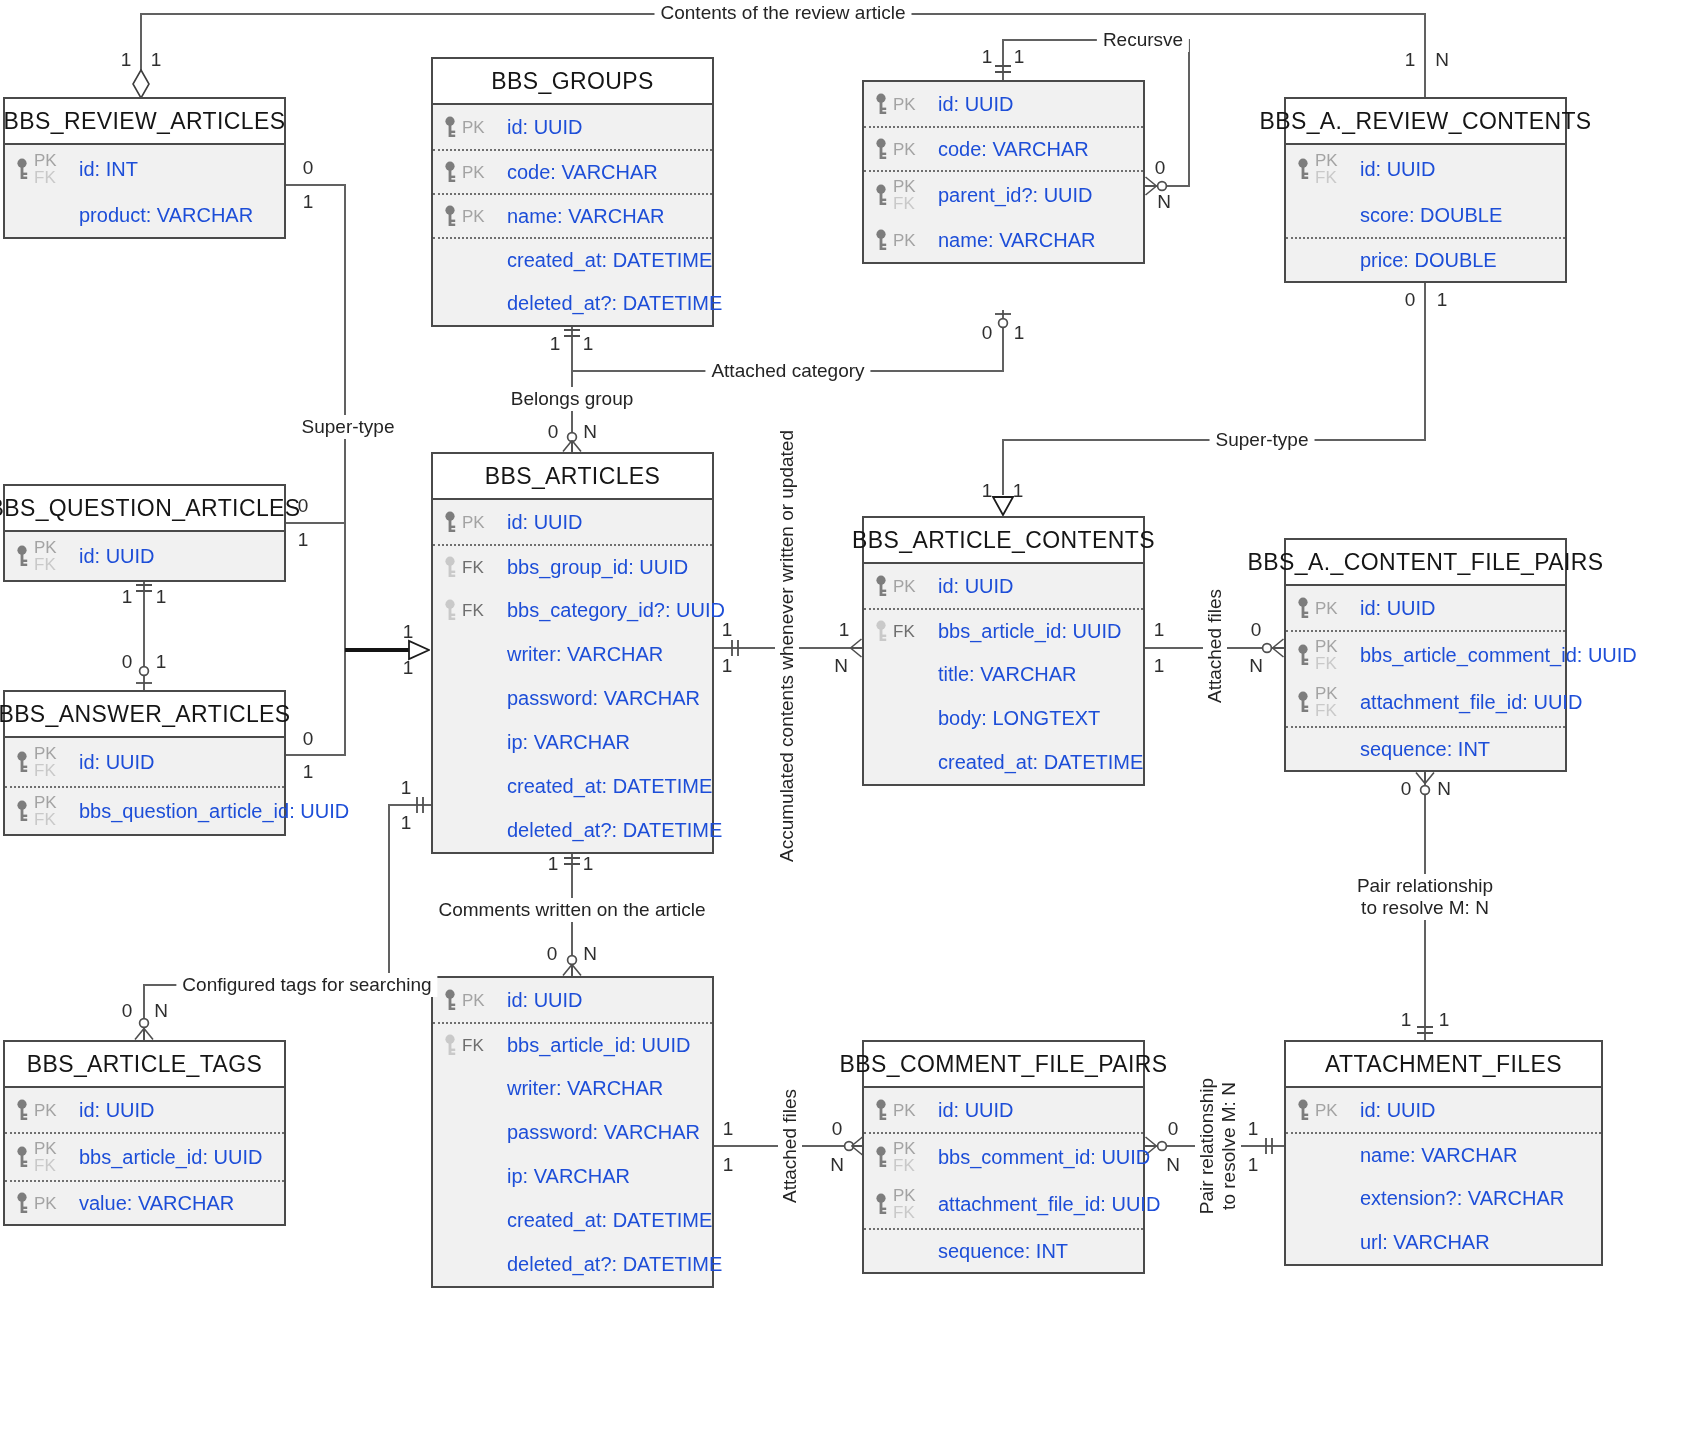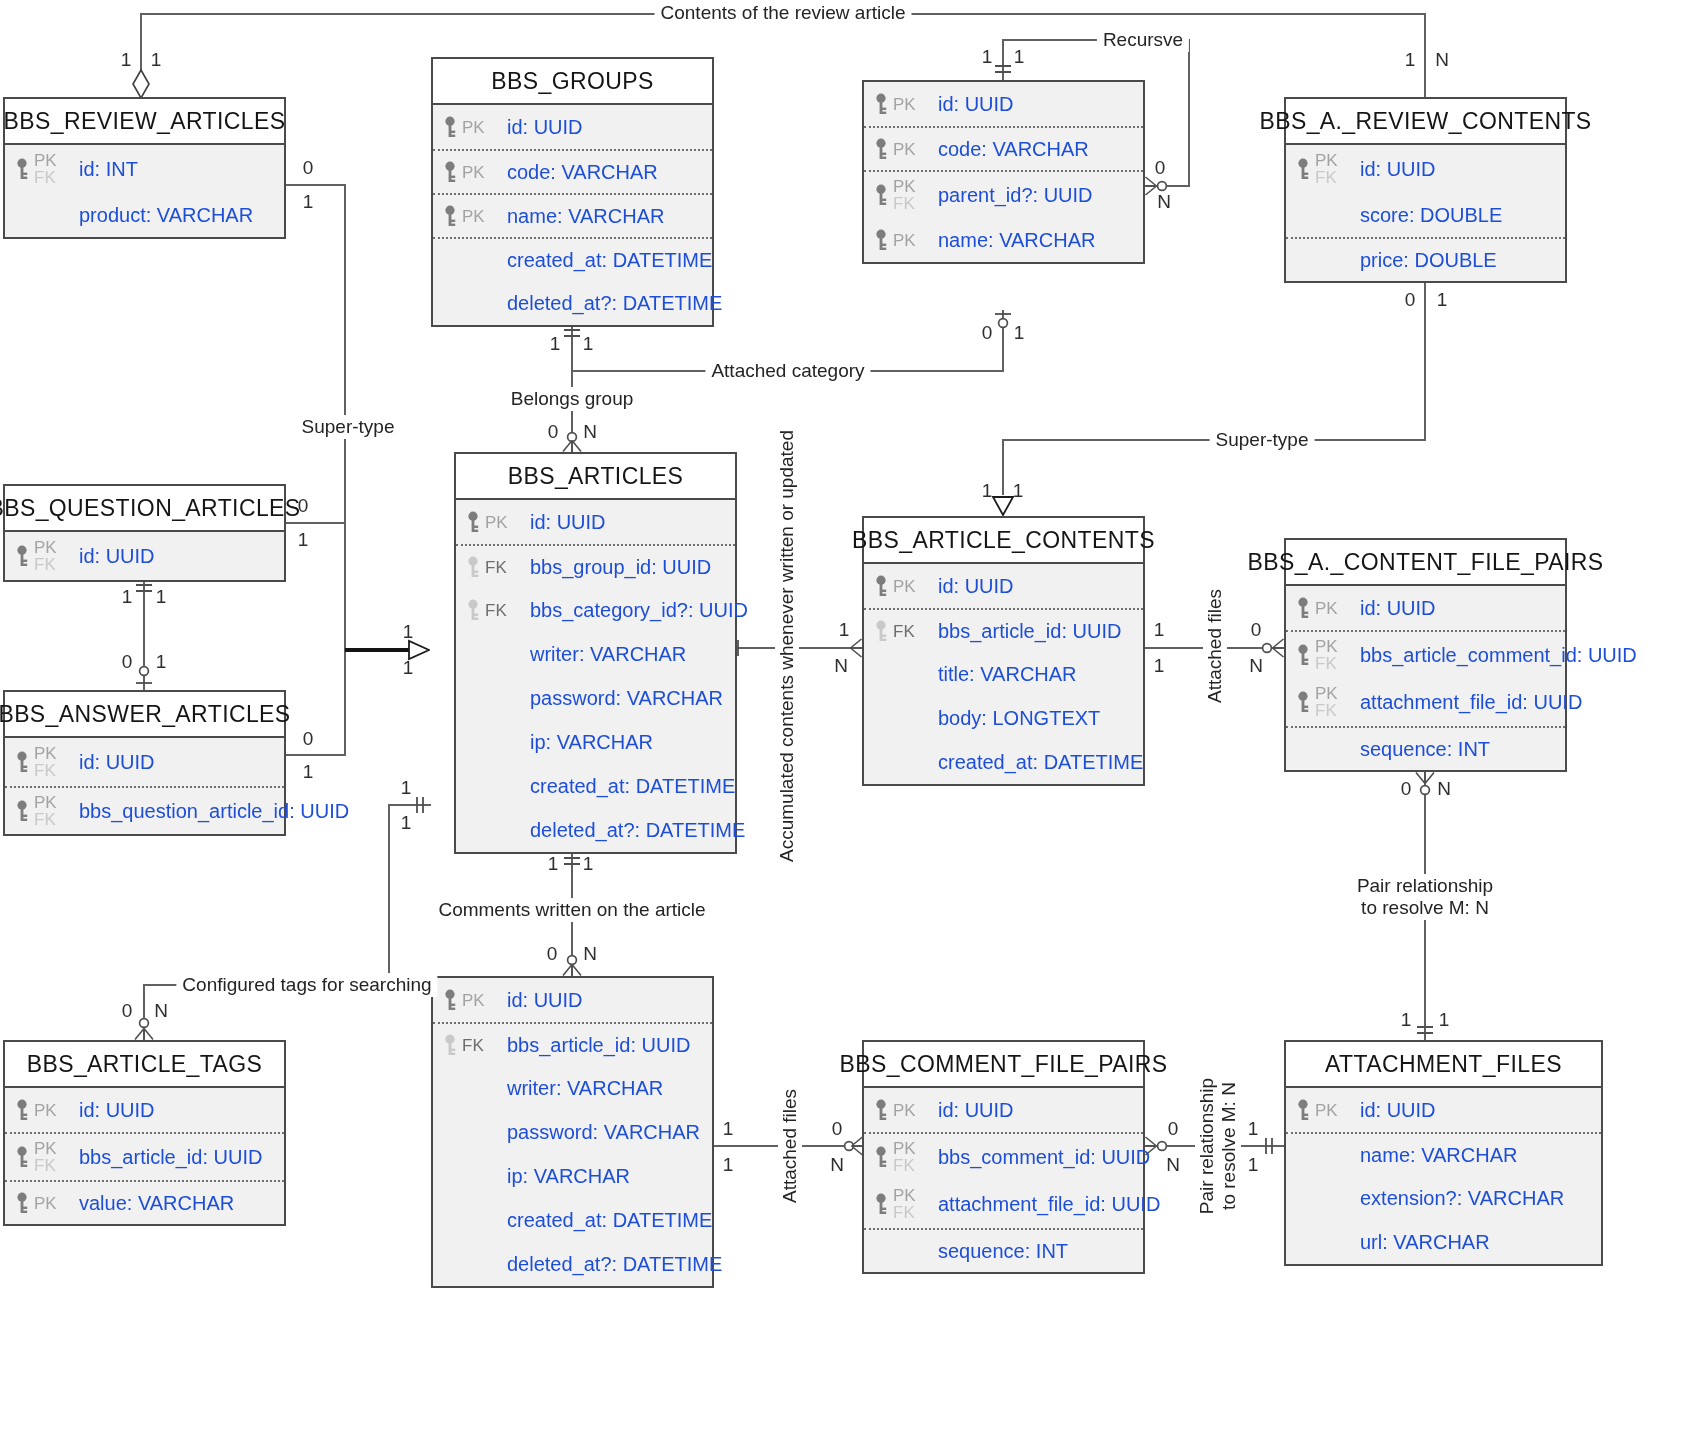"BBS_ARTICLES" div.tbl { margin-left: 23px -> none }
